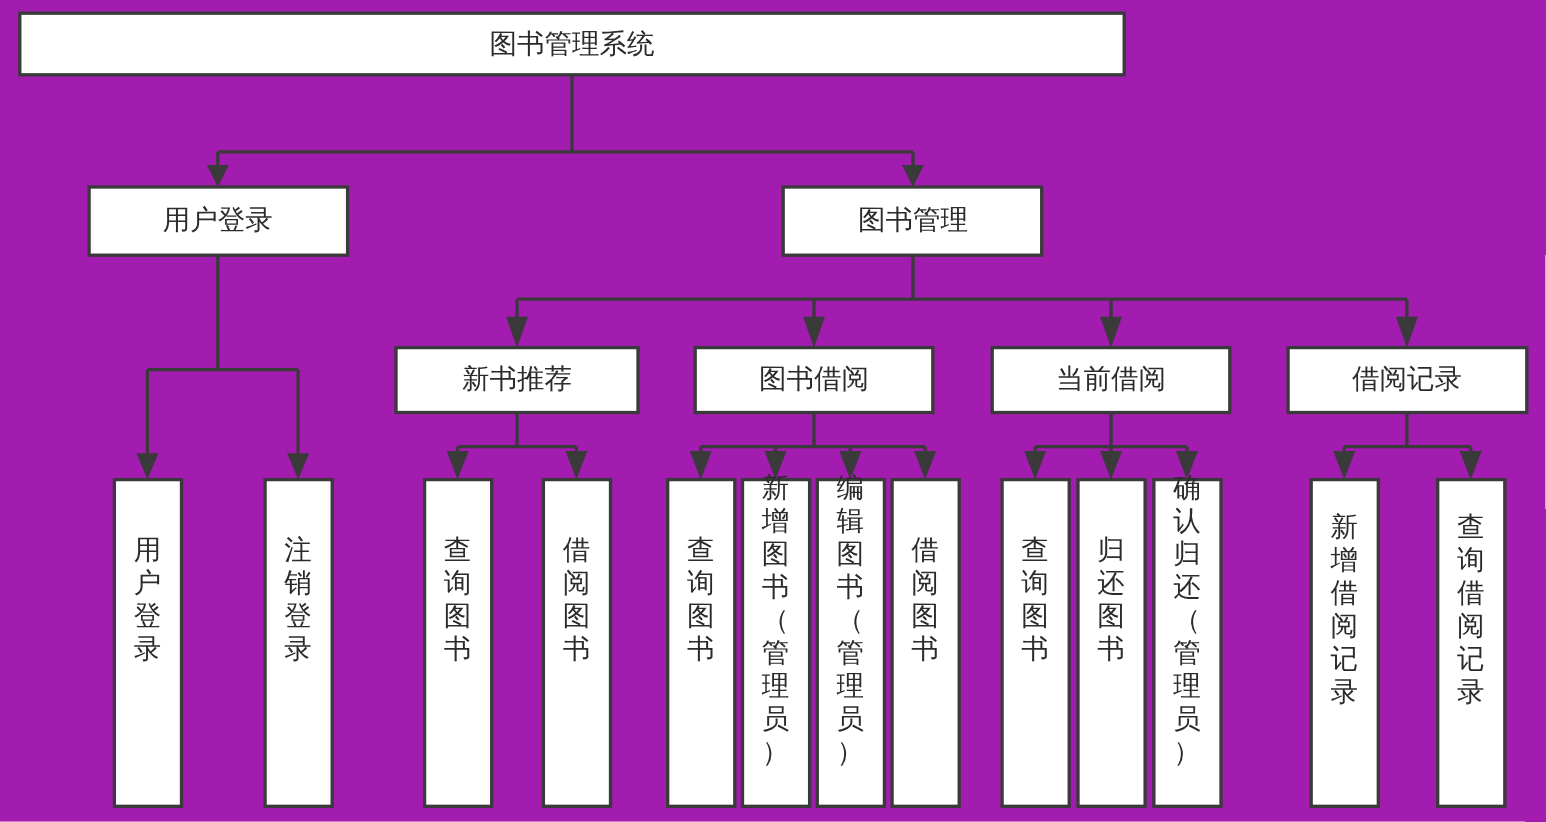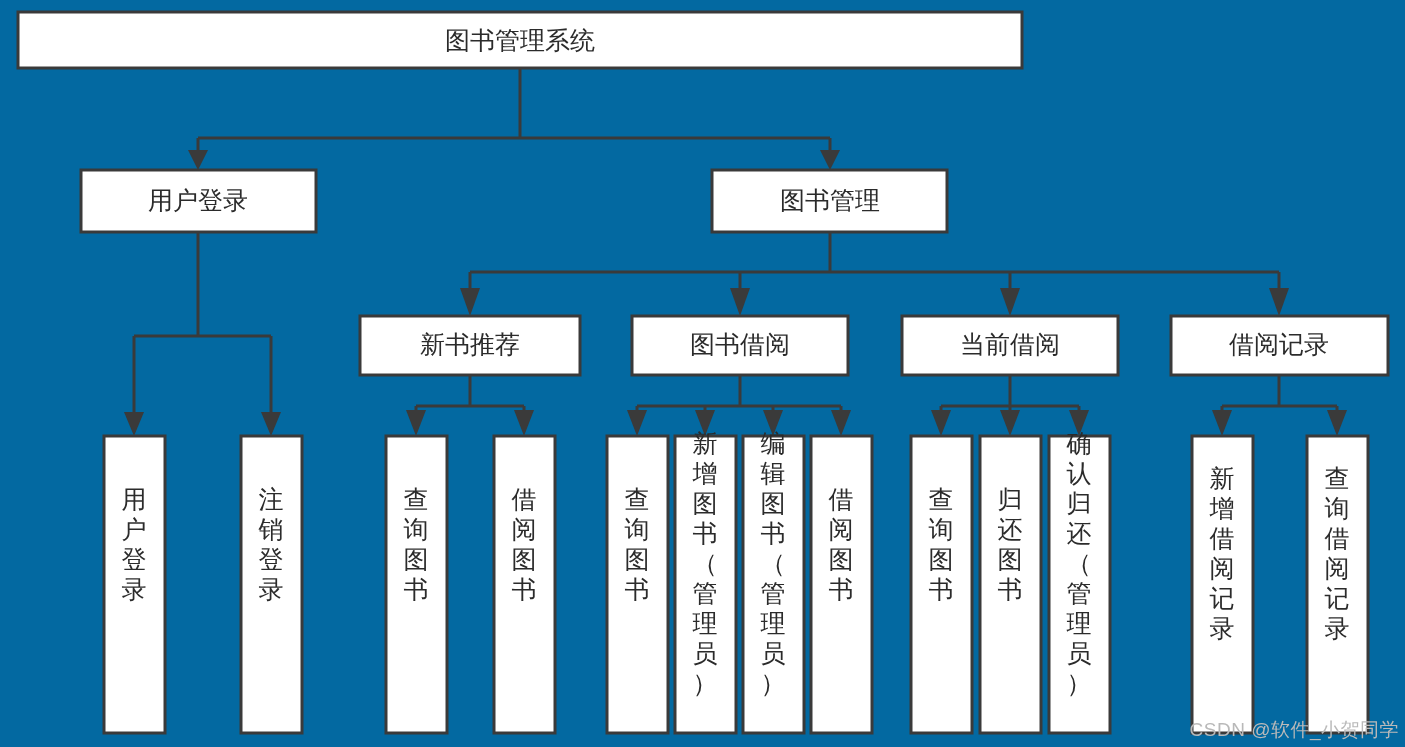"图书管理系统" #stage { background: #0369a1 -> #a21caf }
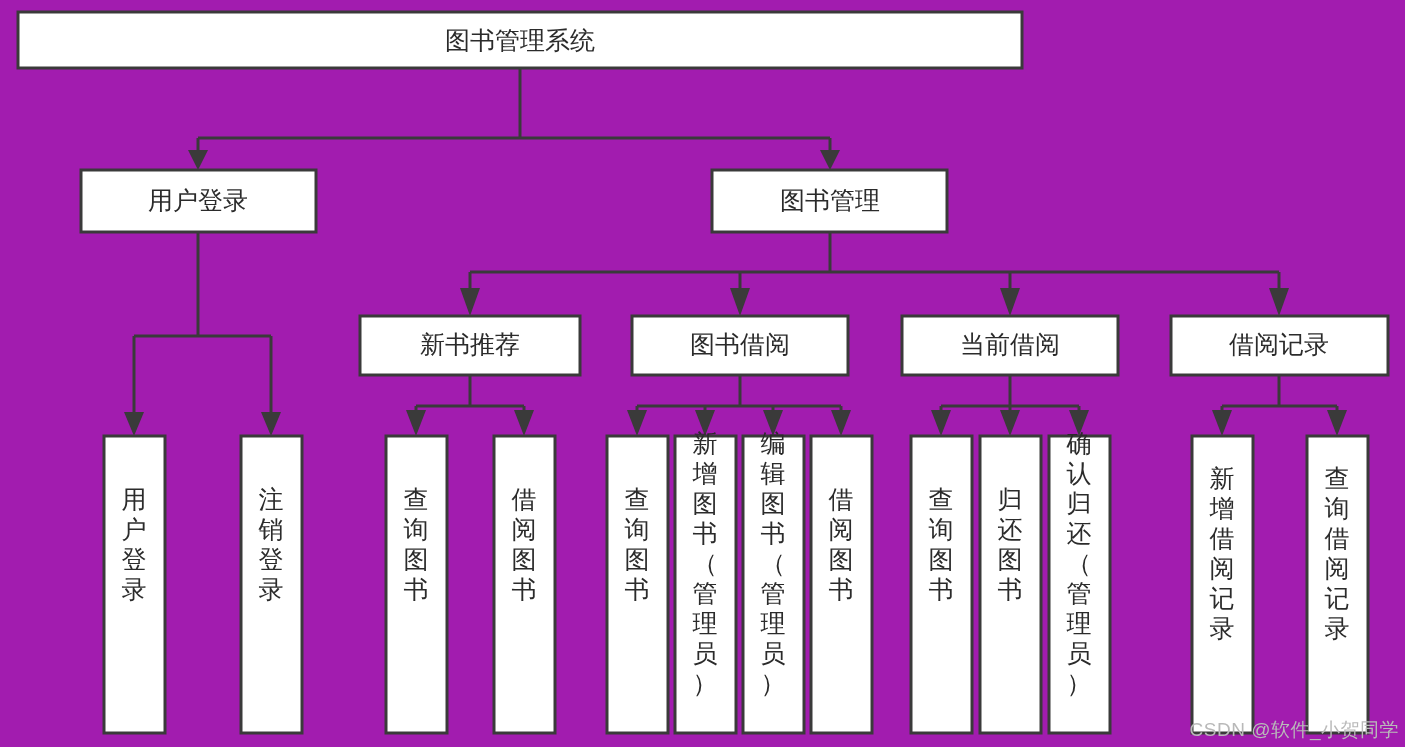"CSDN @软件_小贺同学" div.watermark { html: <div>CSDN @软件_小贺同学</div> -> none }
